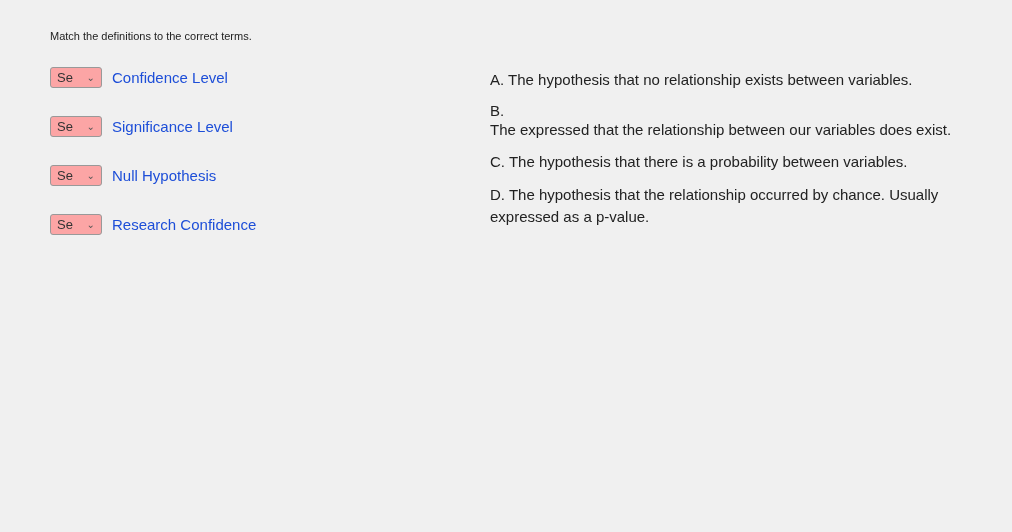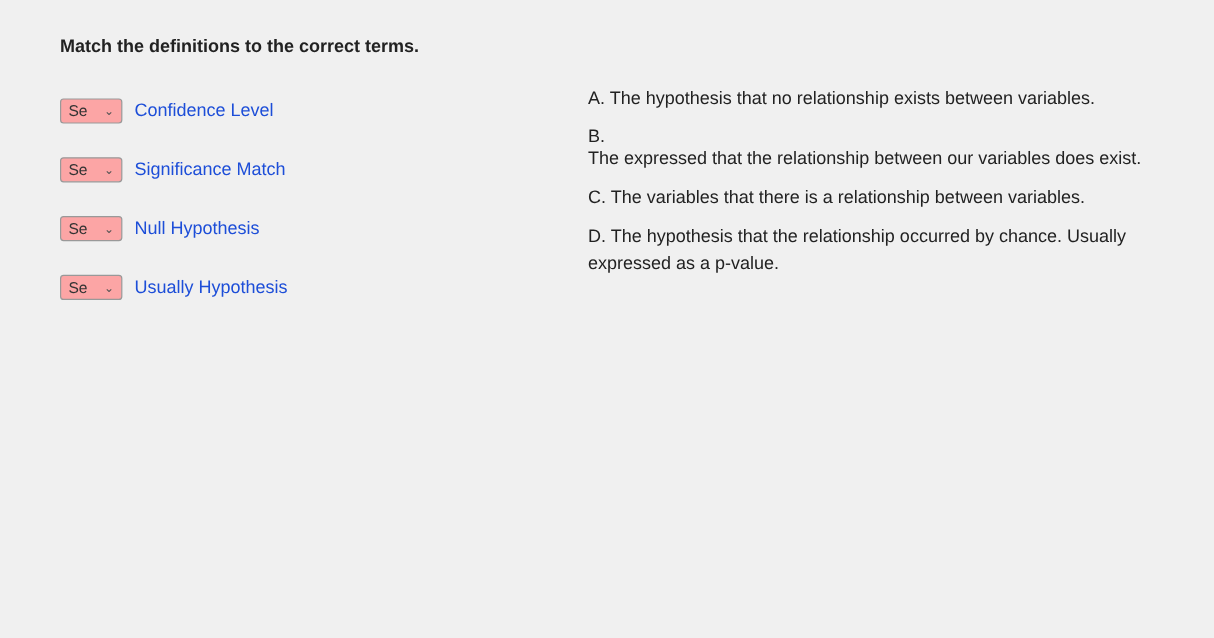"Match the definitions to the" .instruction { font-size: 15px -> 11px; font-weight: bold -> none; margin-bottom: 25px -> 15px }
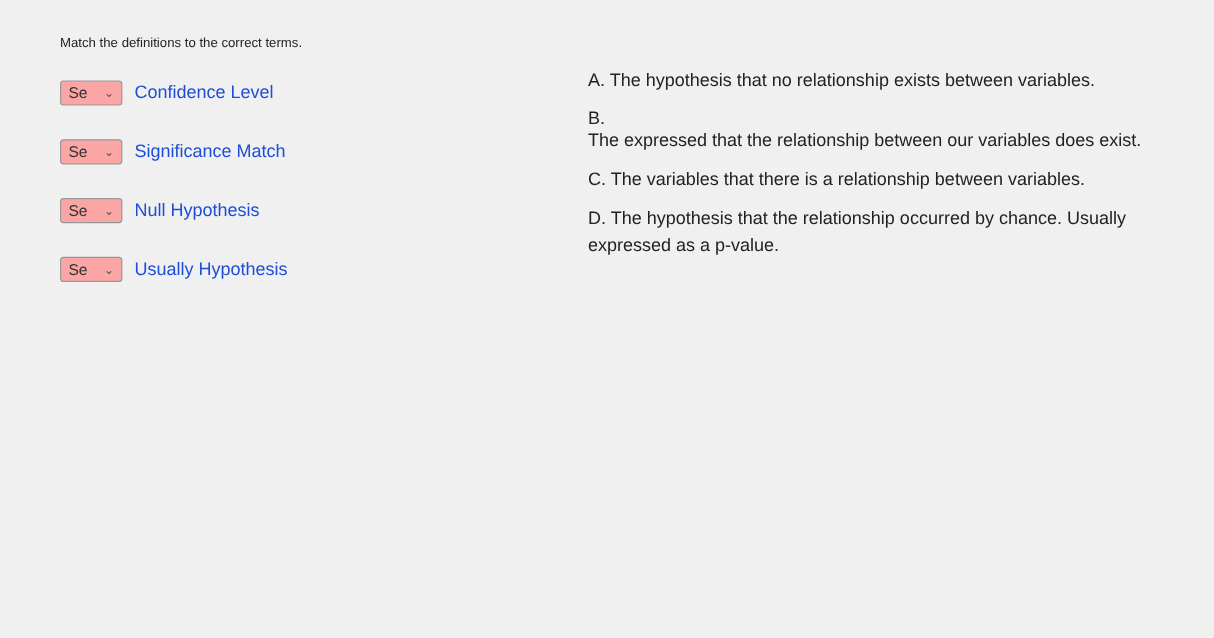"A. The hypothesis that no" .definitions-list { margin-top: none -> 12px }
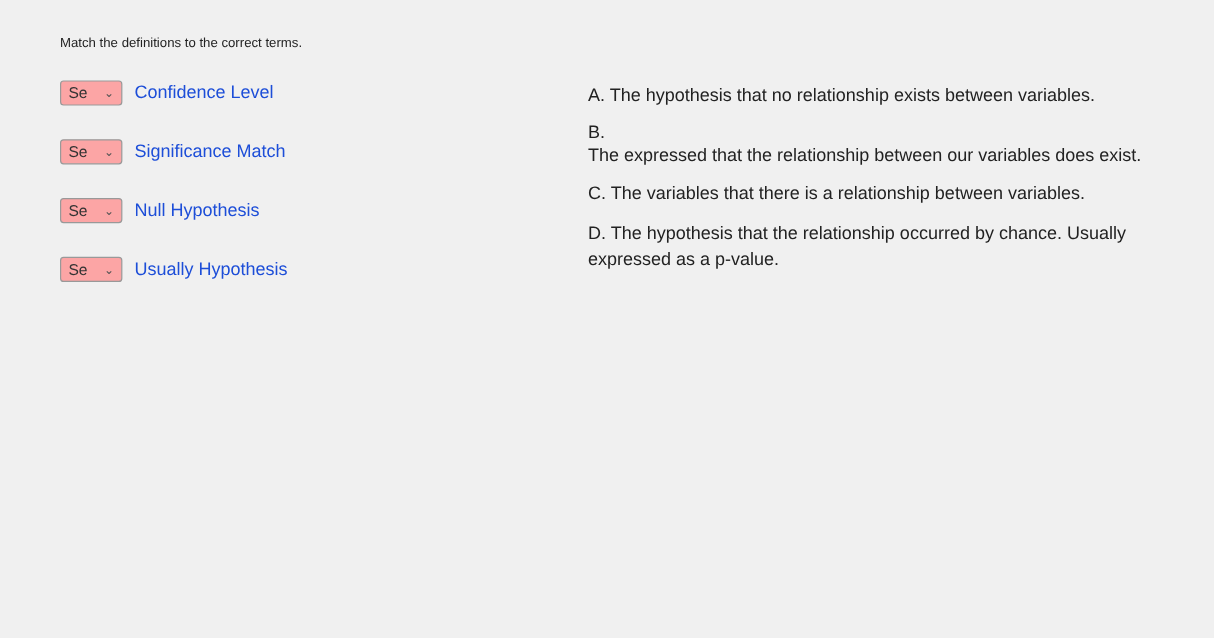"Significance Match" span.term-label { text: Match -> Level }
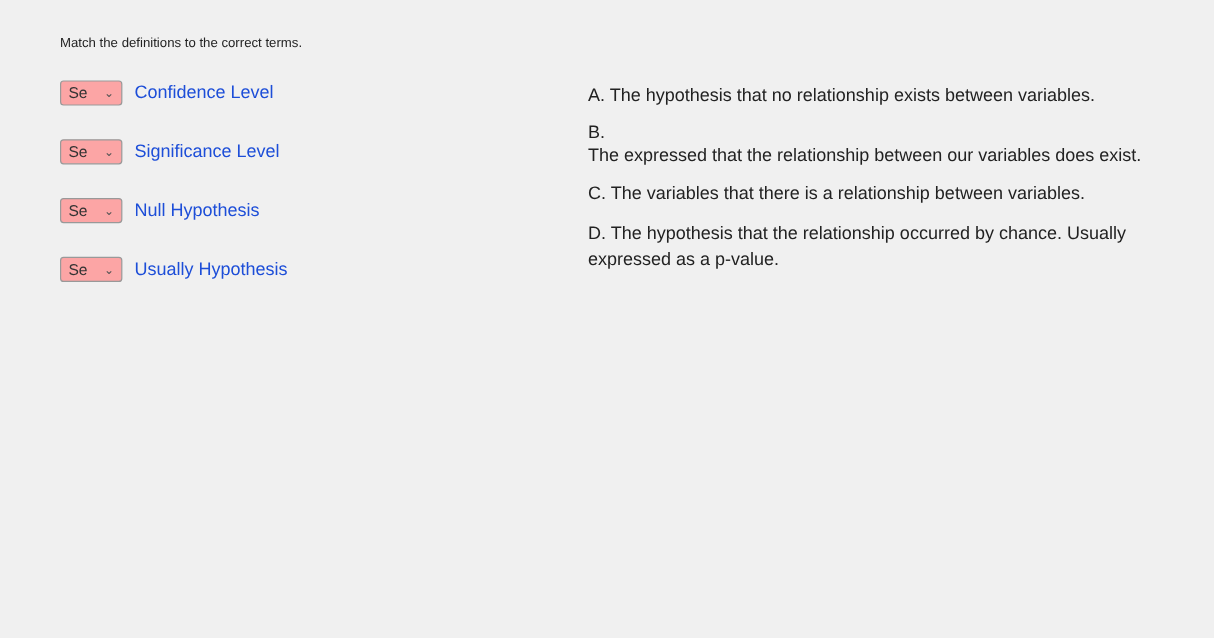"The variables that there is" span.definition-text { text: variables that there is a relationship -> hypothesis that there is a probability }
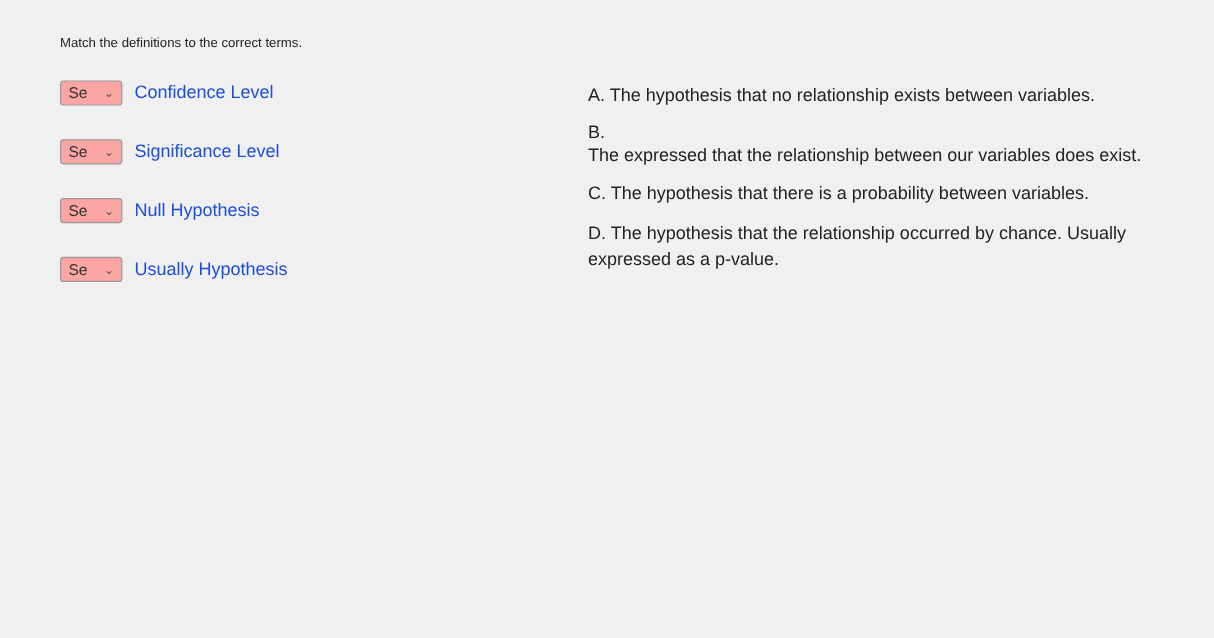"Usually Hypothesis" span.term-label { text: Usually Hypothesis -> Research Confidence }
